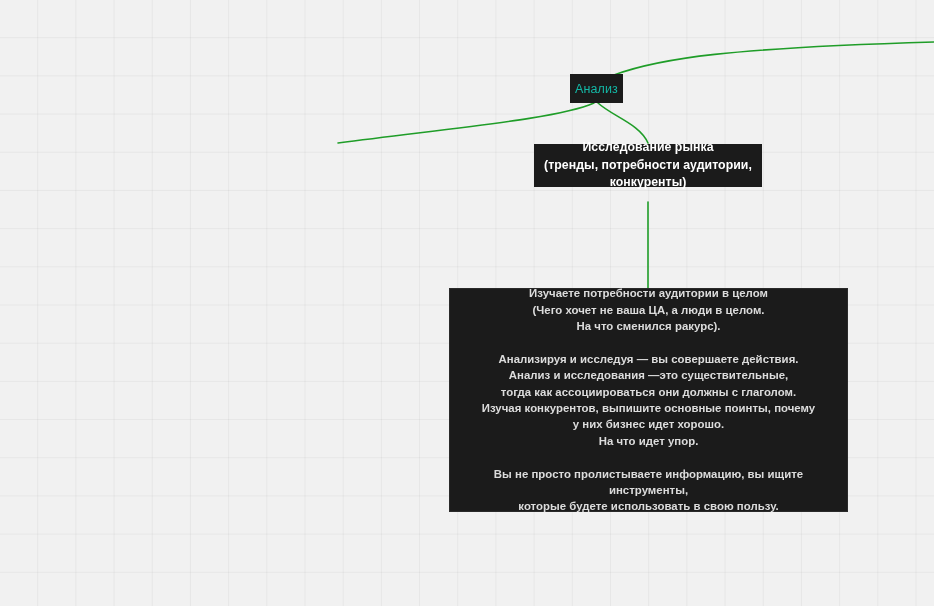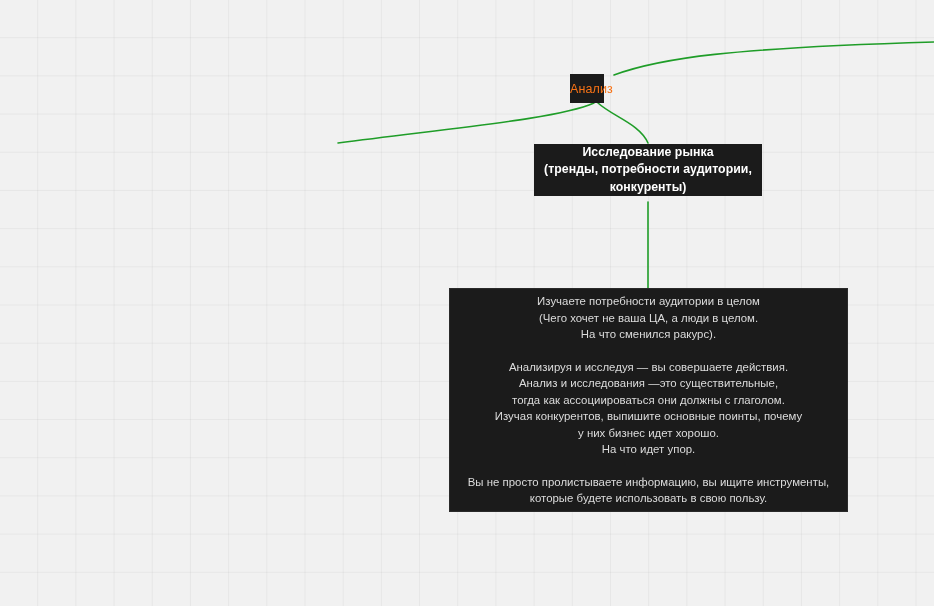"Анализ" .node-root { color: #f97316 -> #14b8a6; width: 34px -> 53px }
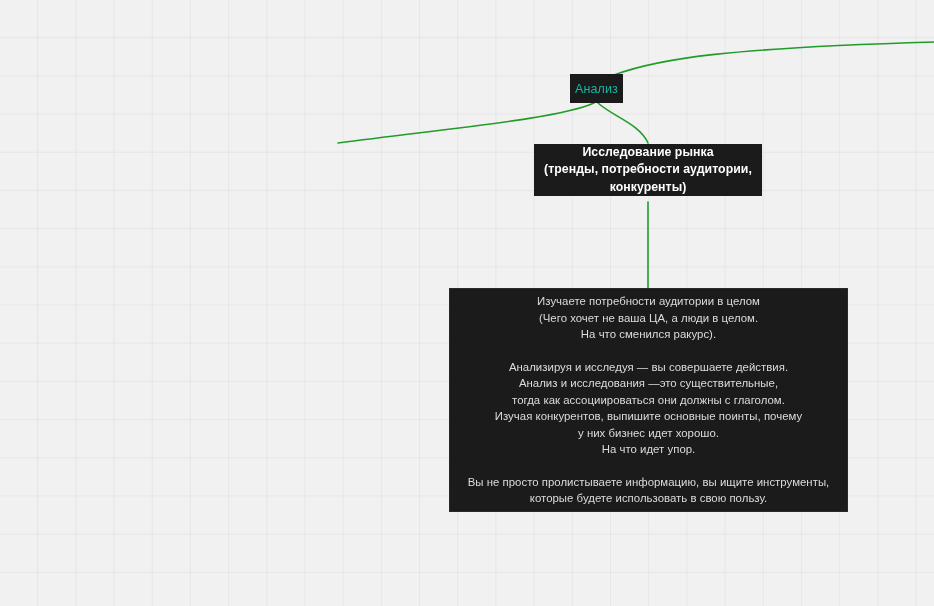"Исследование рынка" .node-market { height: 52px -> 43px }
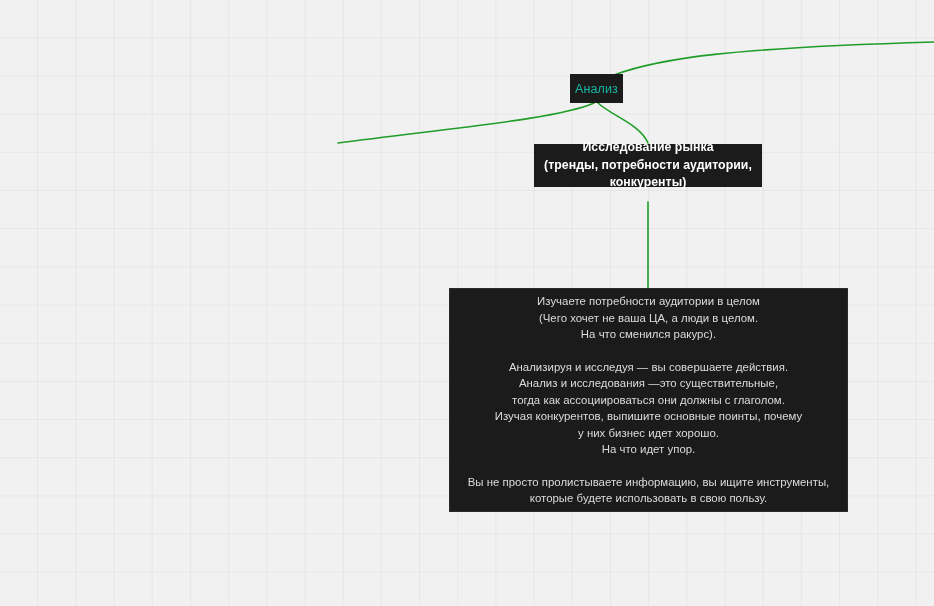"Изучаете потребности аудитории в целом" .node-note { font-weight: 400 -> 700 }
